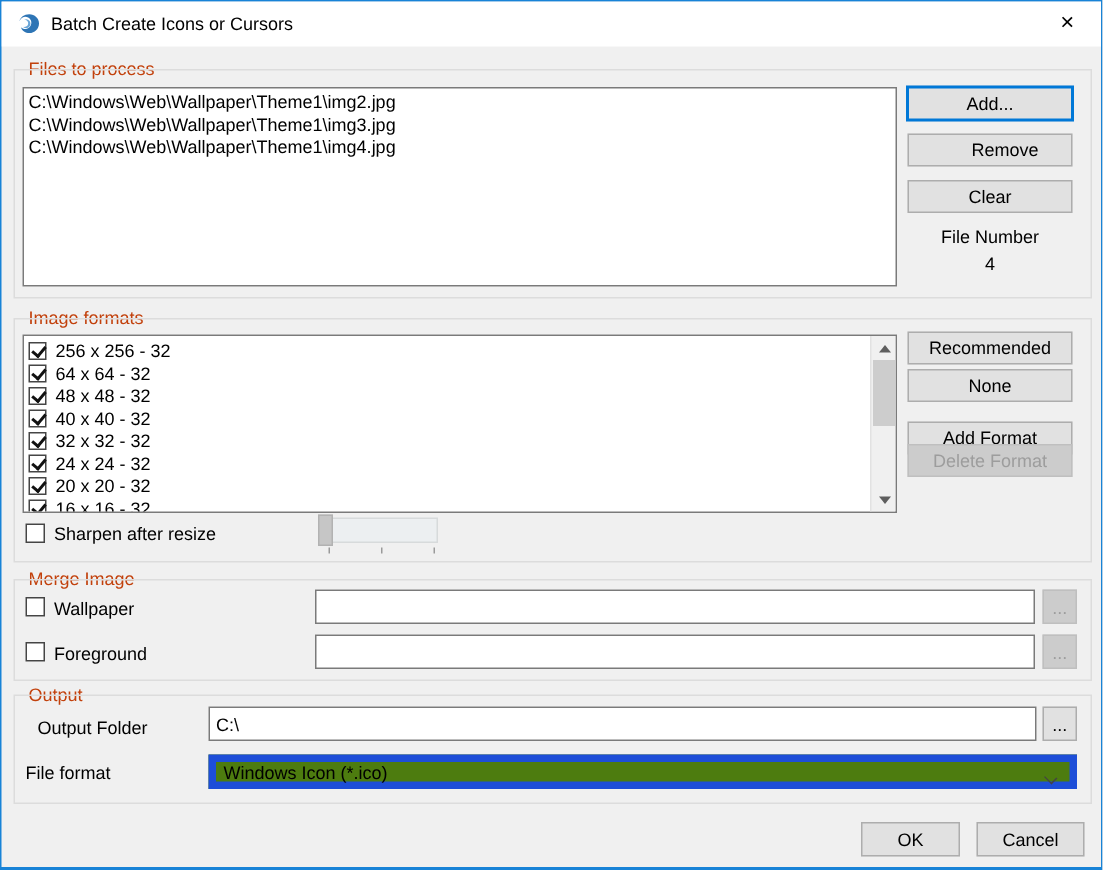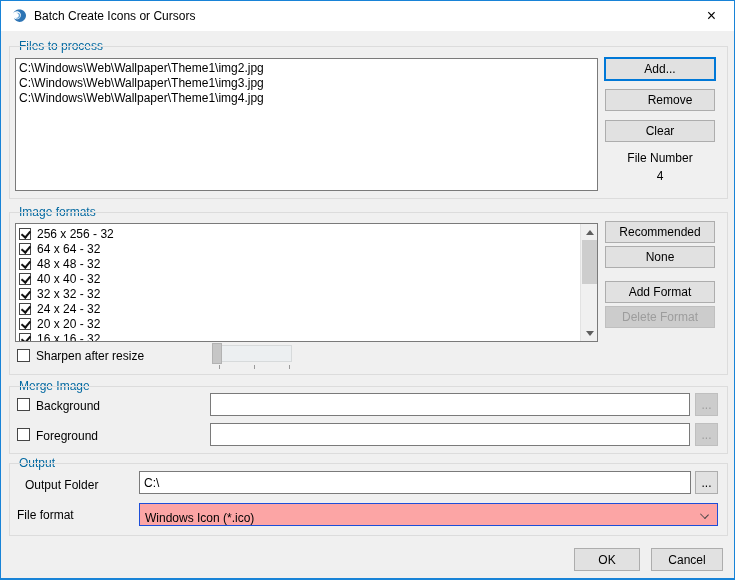"Files to process" .group-label { color: #0369a1 -> #c2410c }
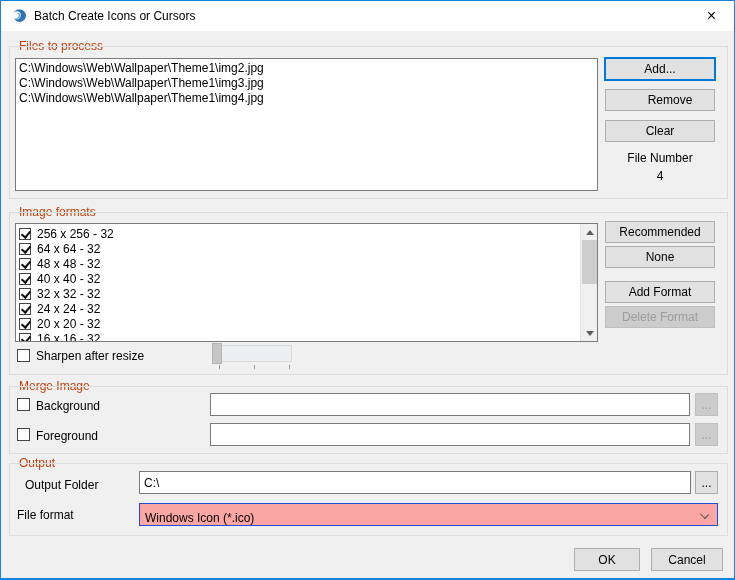"Delete Format" div.btn { top: 305px -> 295px }
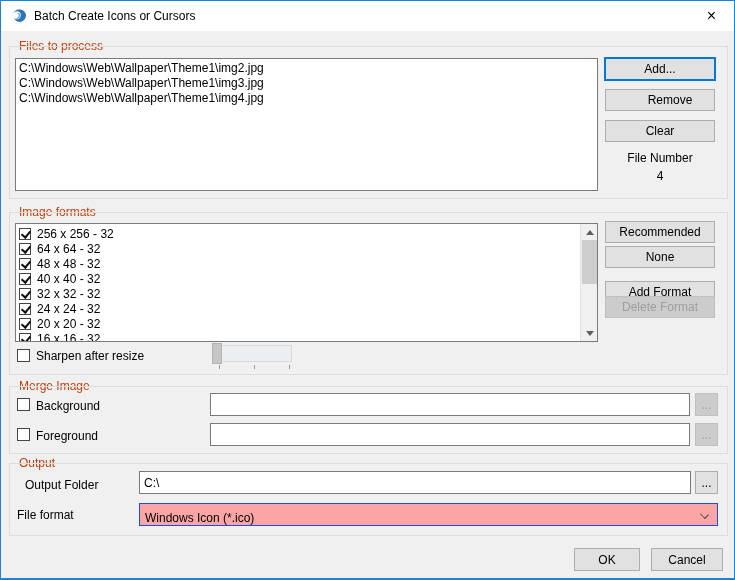"Background" span.field-label { text: Background -> Wallpaper }
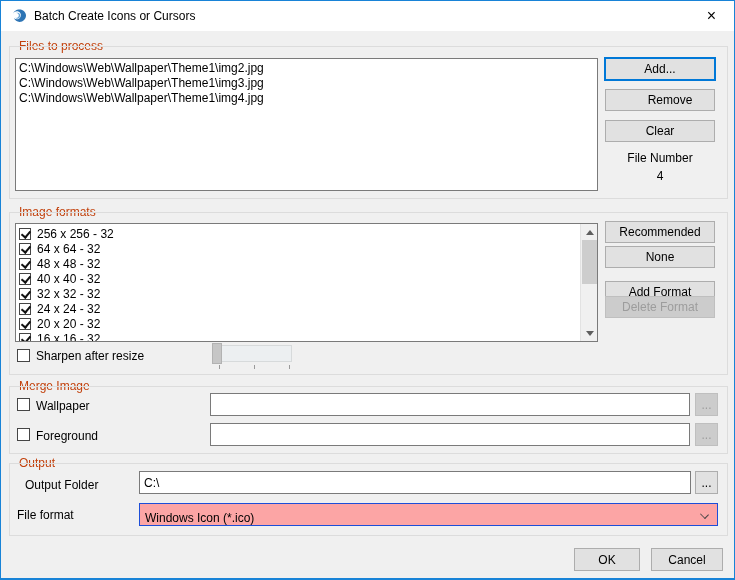"Windows Icon (*.ico)" .combobox { align-items: flex-end -> flex-start; background: #fca5a5 -> #4d7c0f; border: 1px solid #1d4ed8 -> 5px solid #1d4ed8 }
